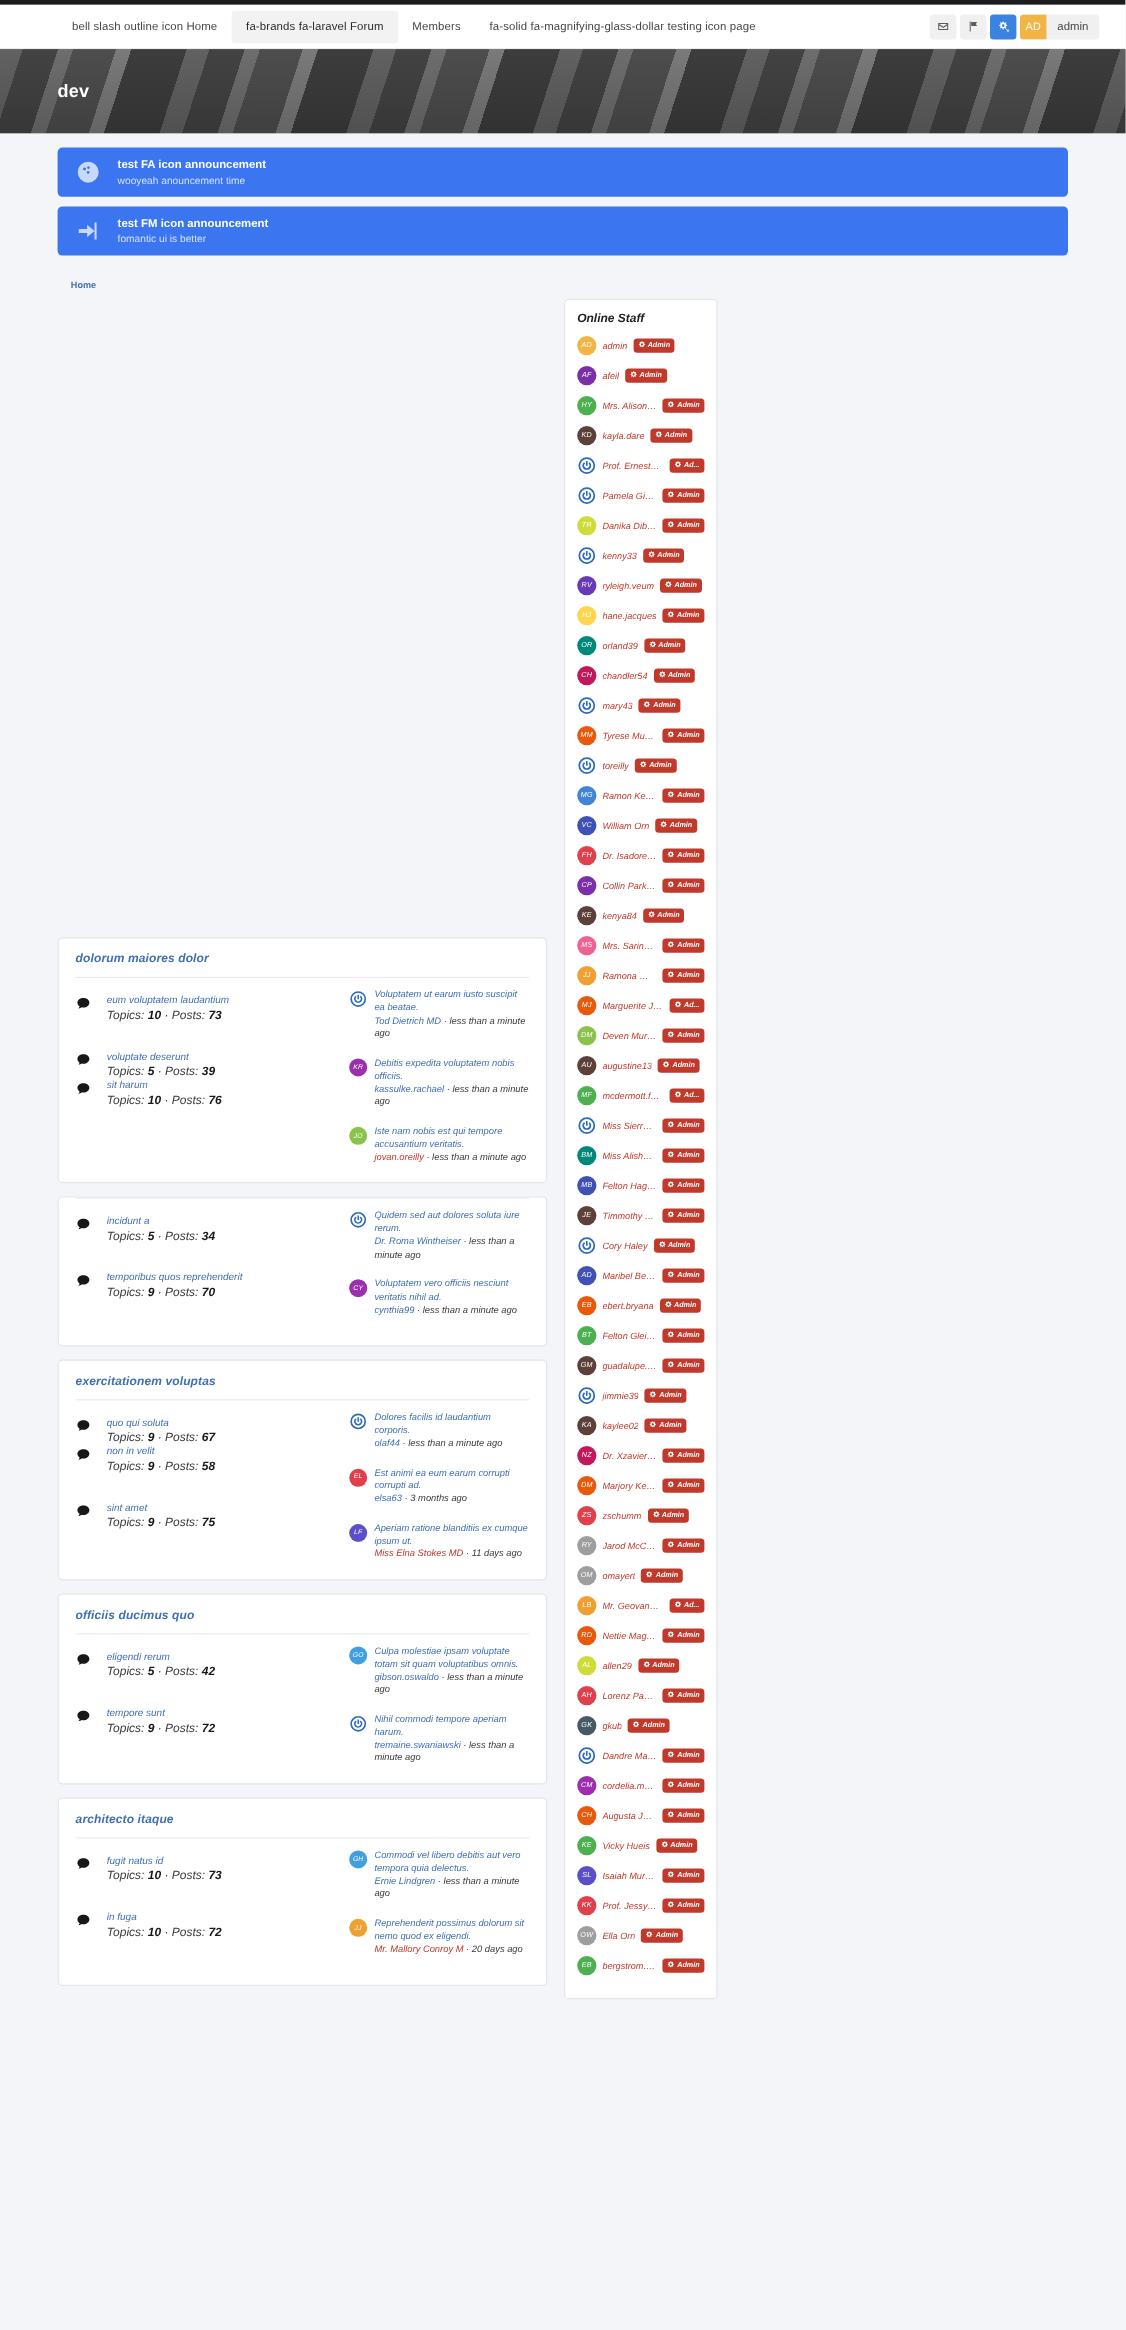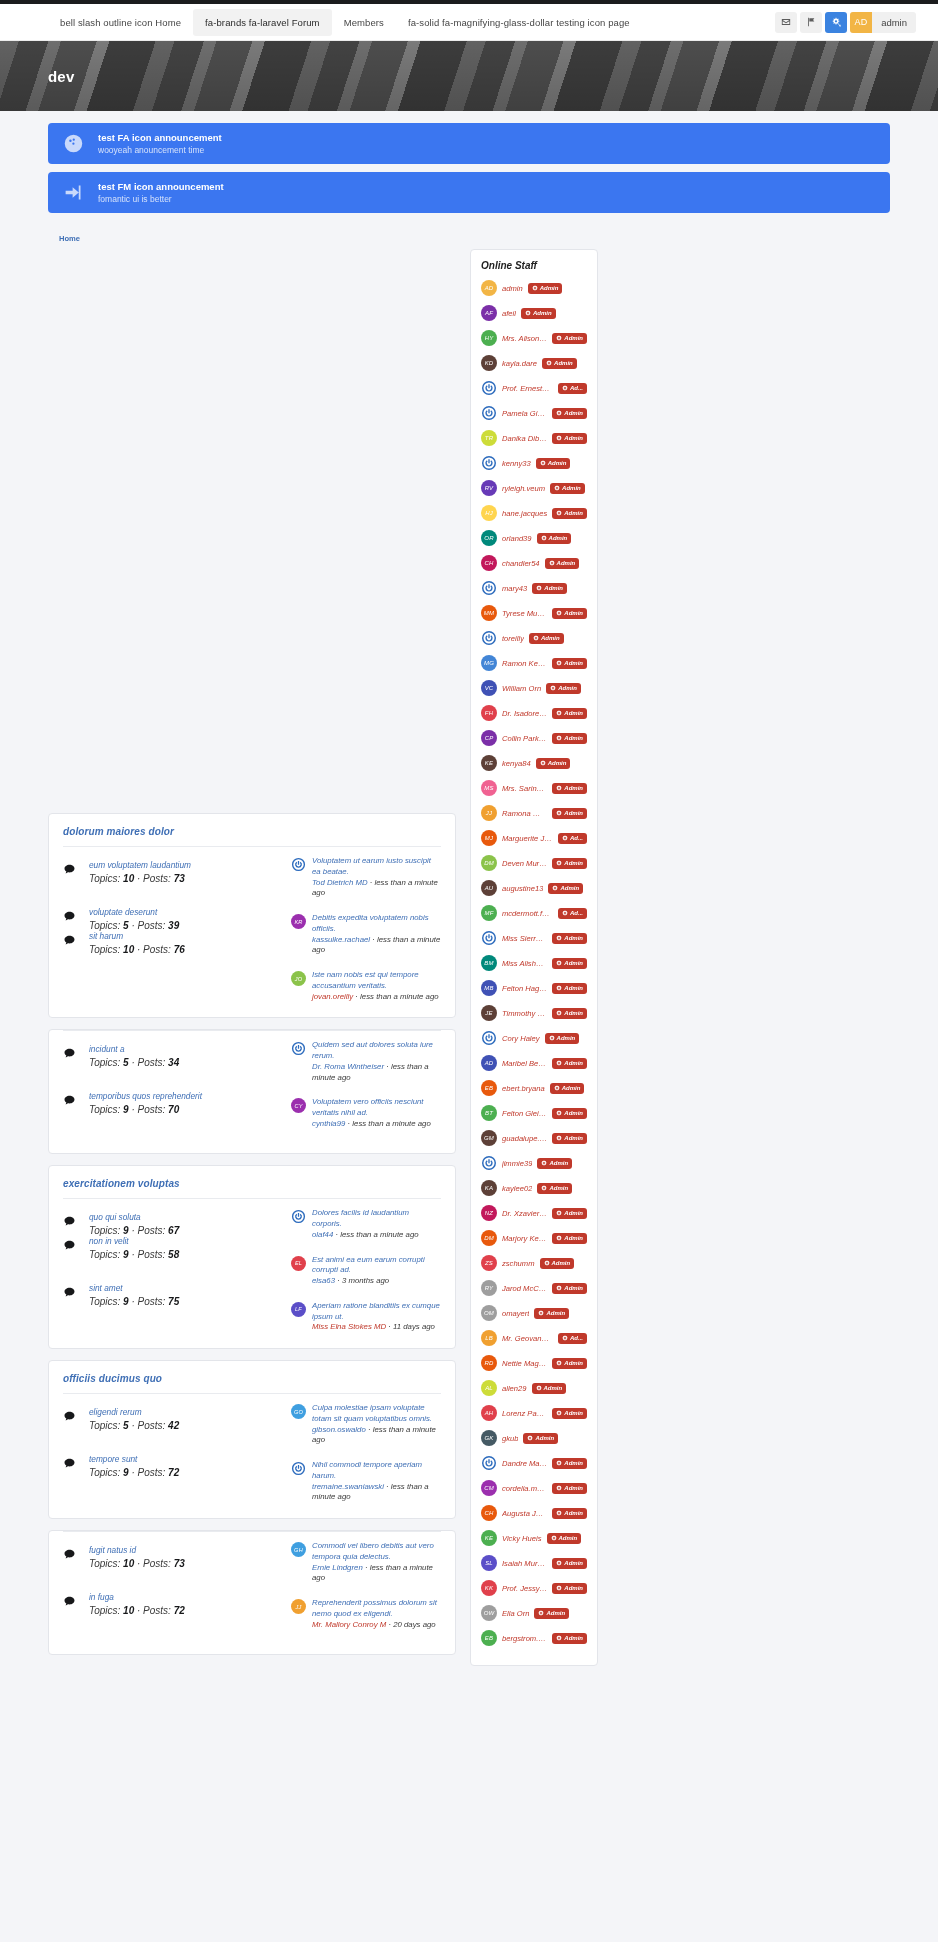"architecto itaque" div.card-head { html: none -> <div> <div>architecto itaque</div> </div> }
